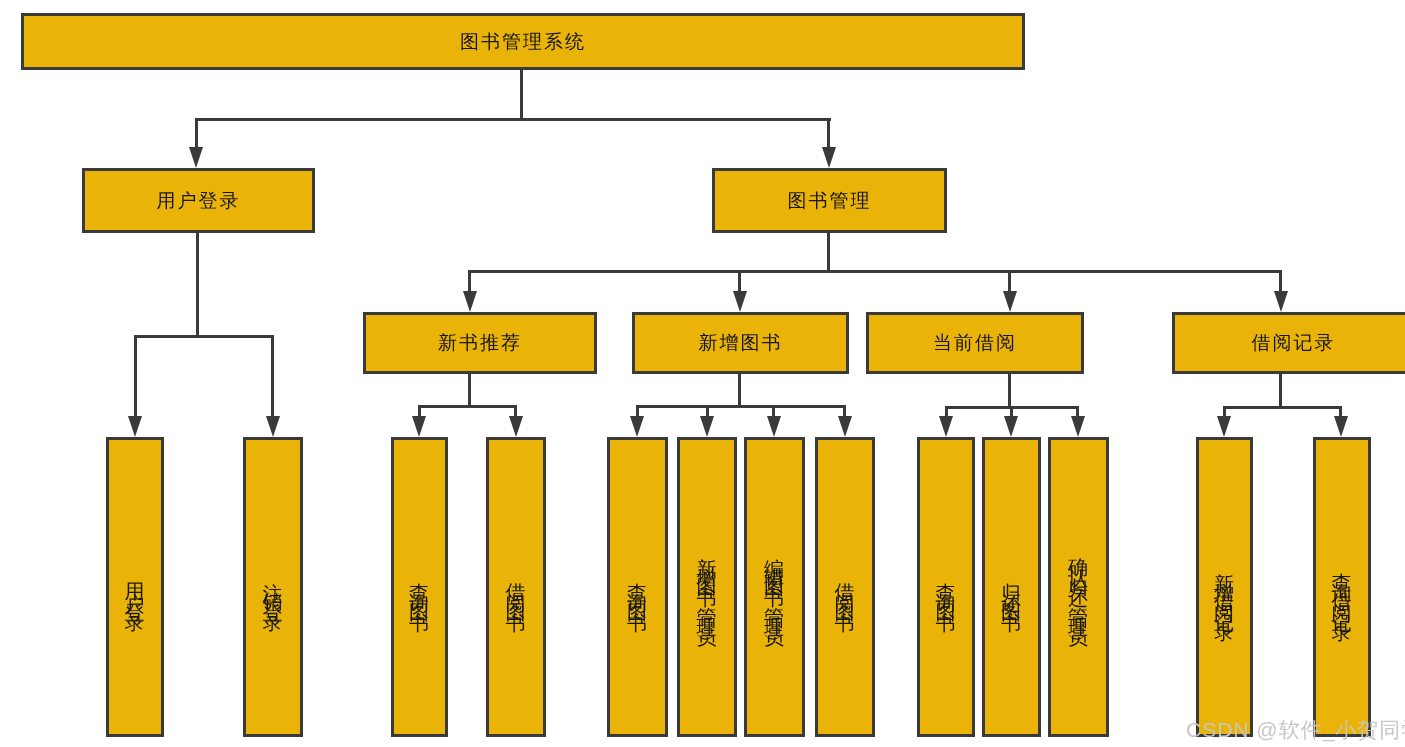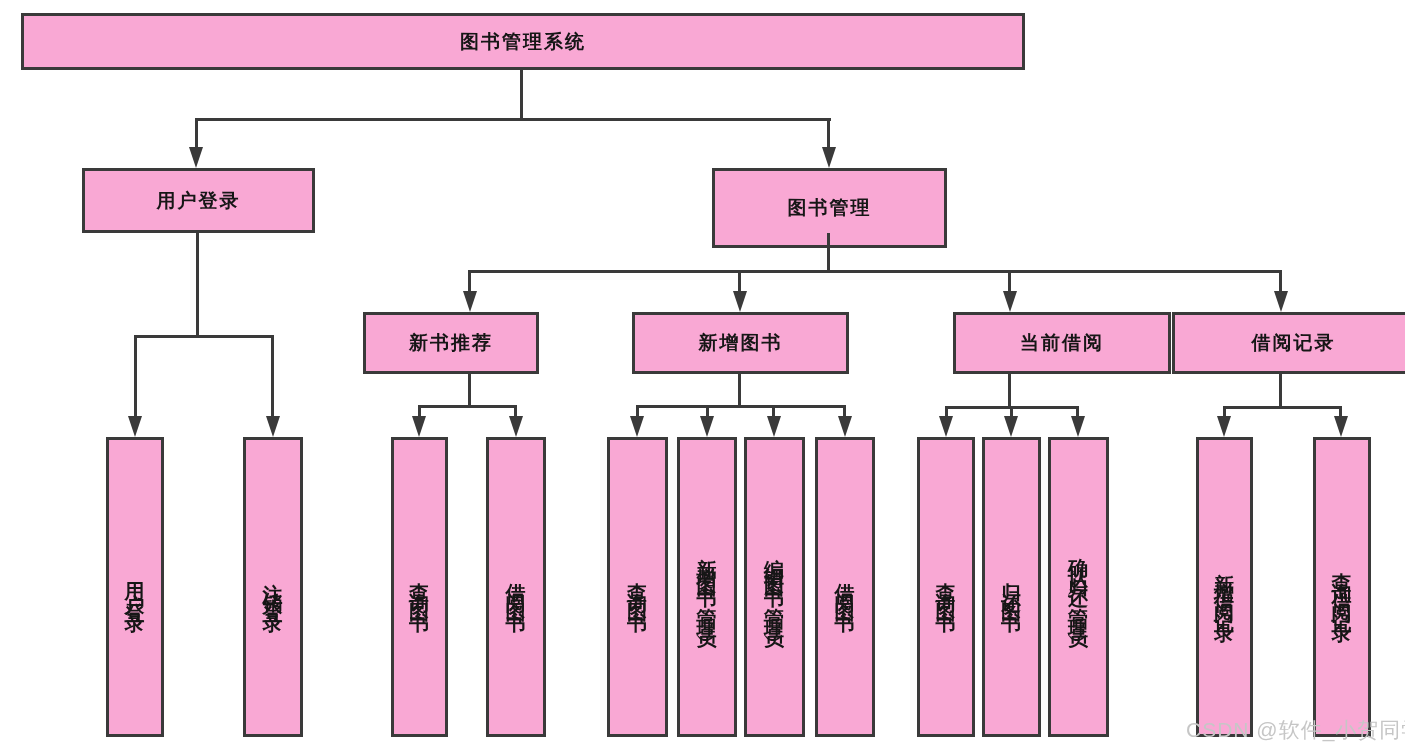"图书管理系统" .box { background: #f9a8d4 -> #eab308; font-weight: bold -> none }
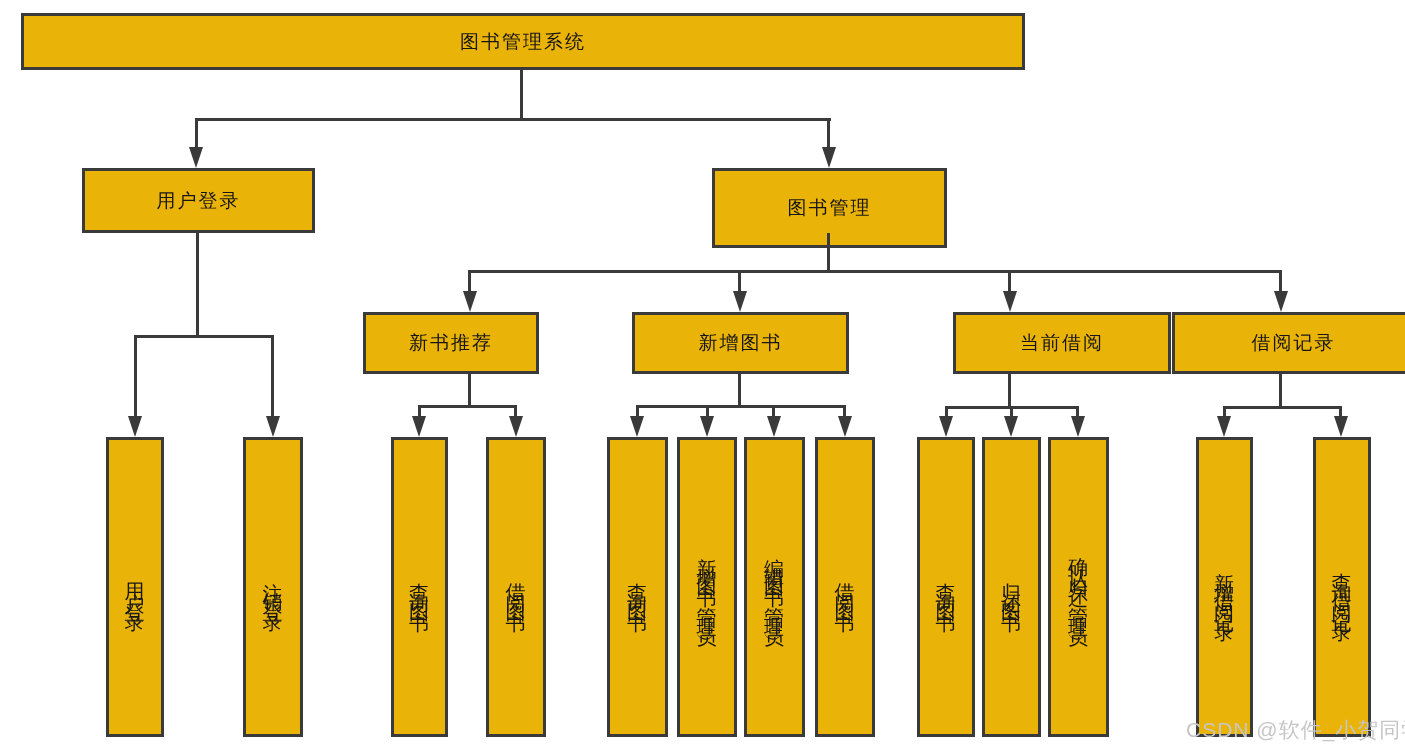"图书管理" div.box { height: 80px -> 65px }
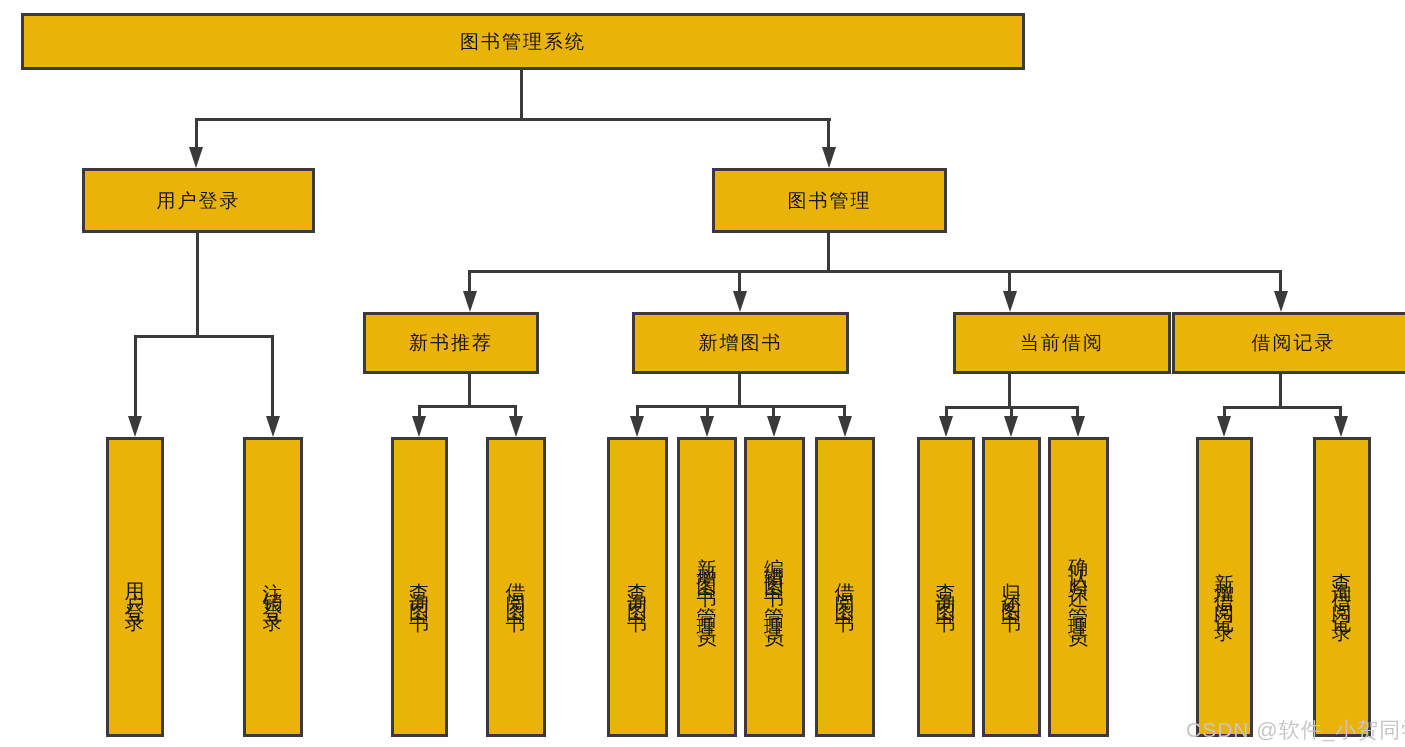"新书推荐" div.box { width: 176px -> 234px }
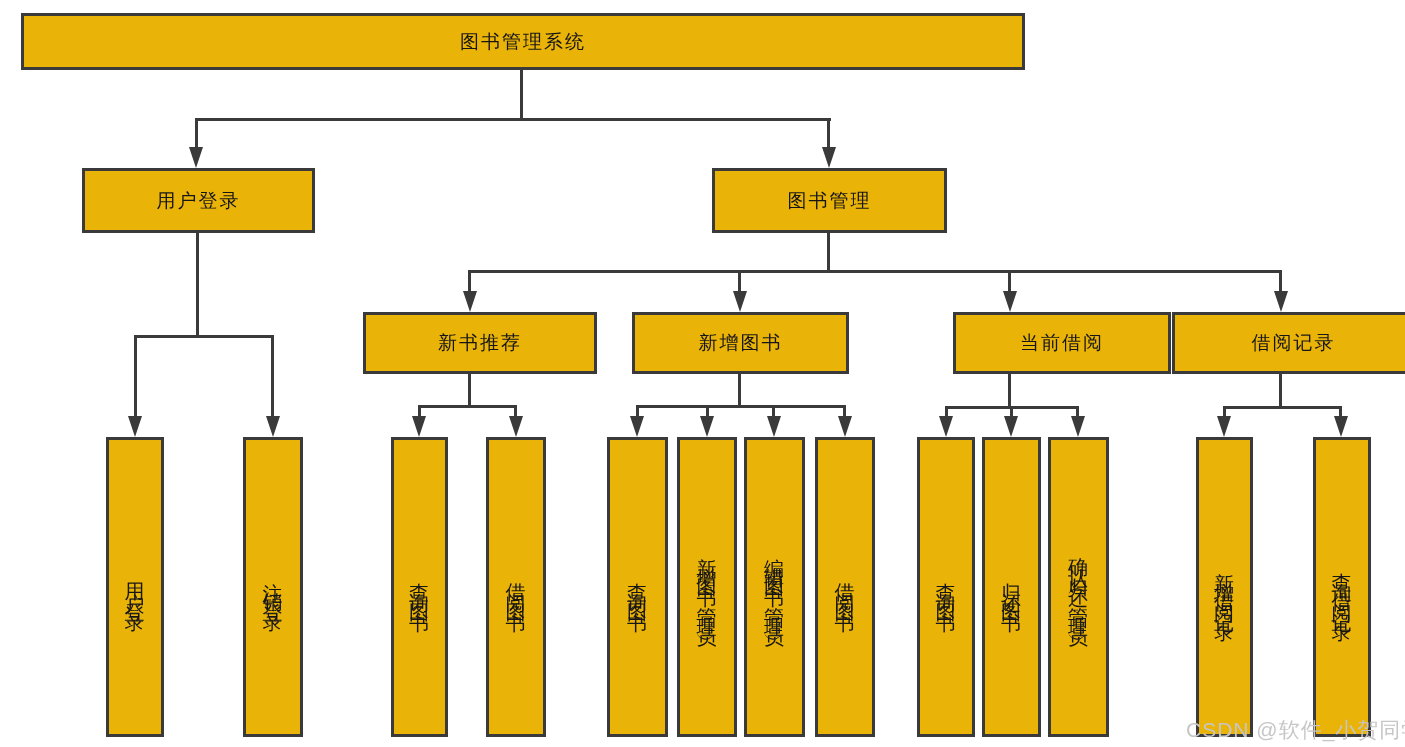"当前借阅" div.box { left: 953px -> 866px }
